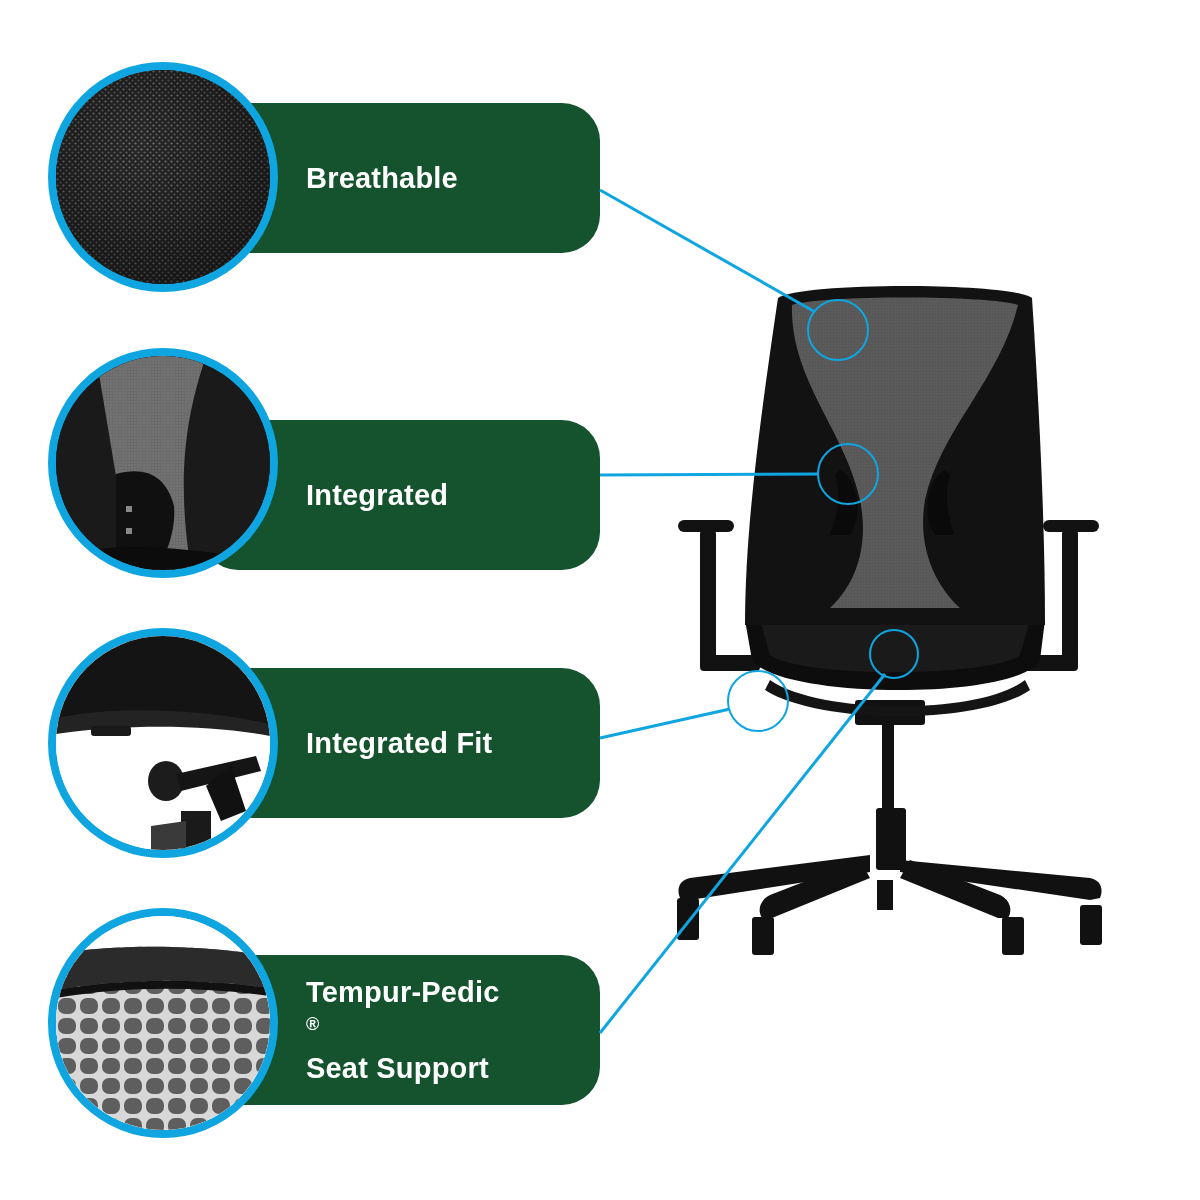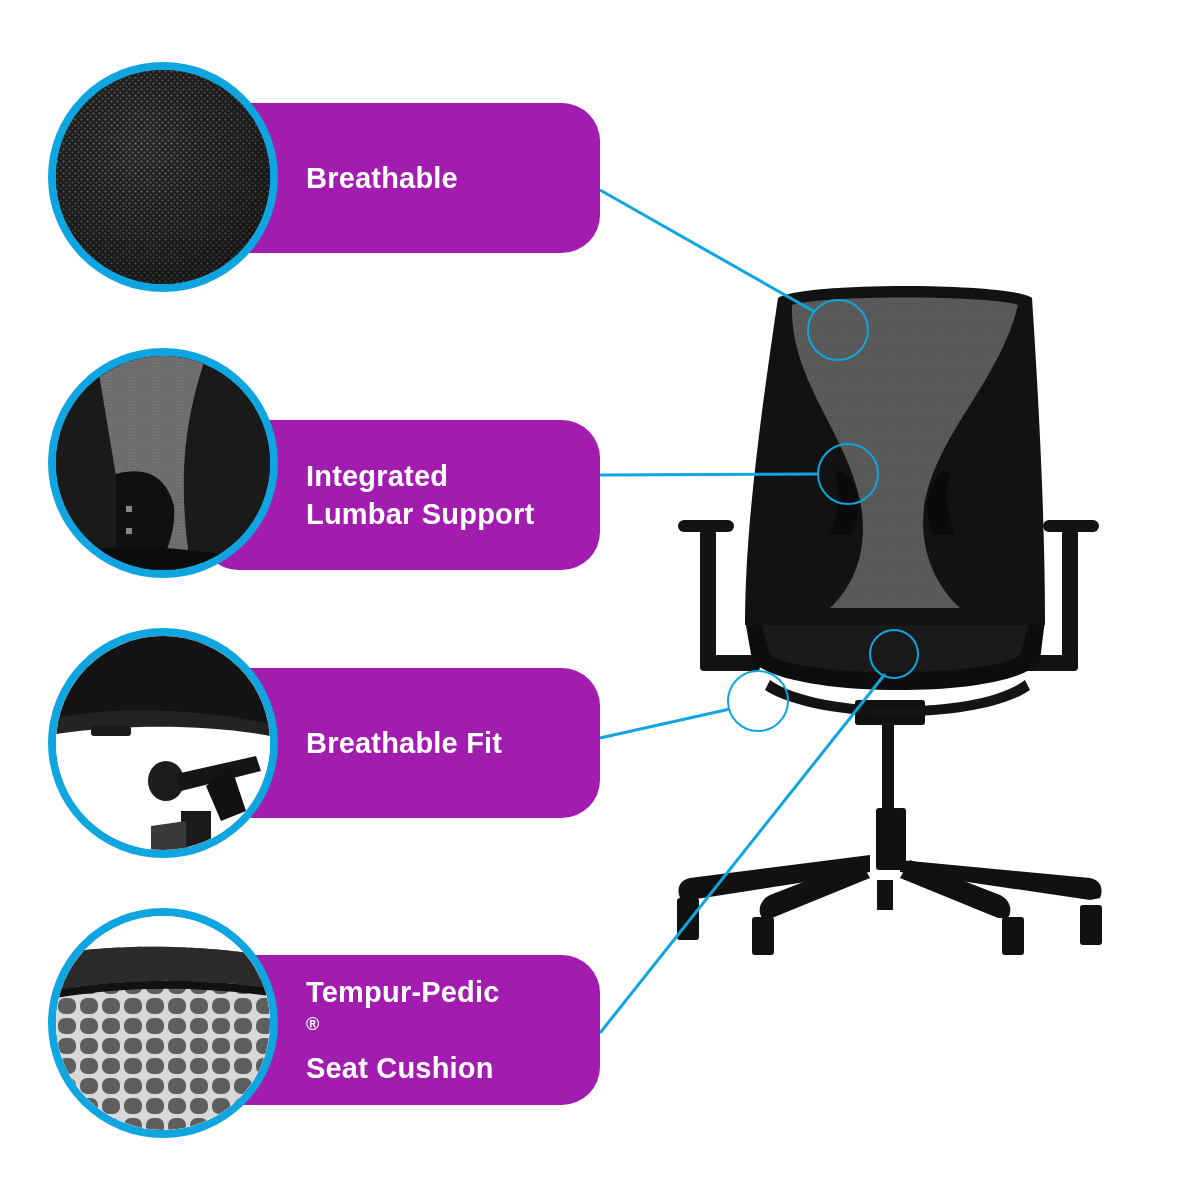"Breathable" .pill { background: #a21caf -> #14532d }
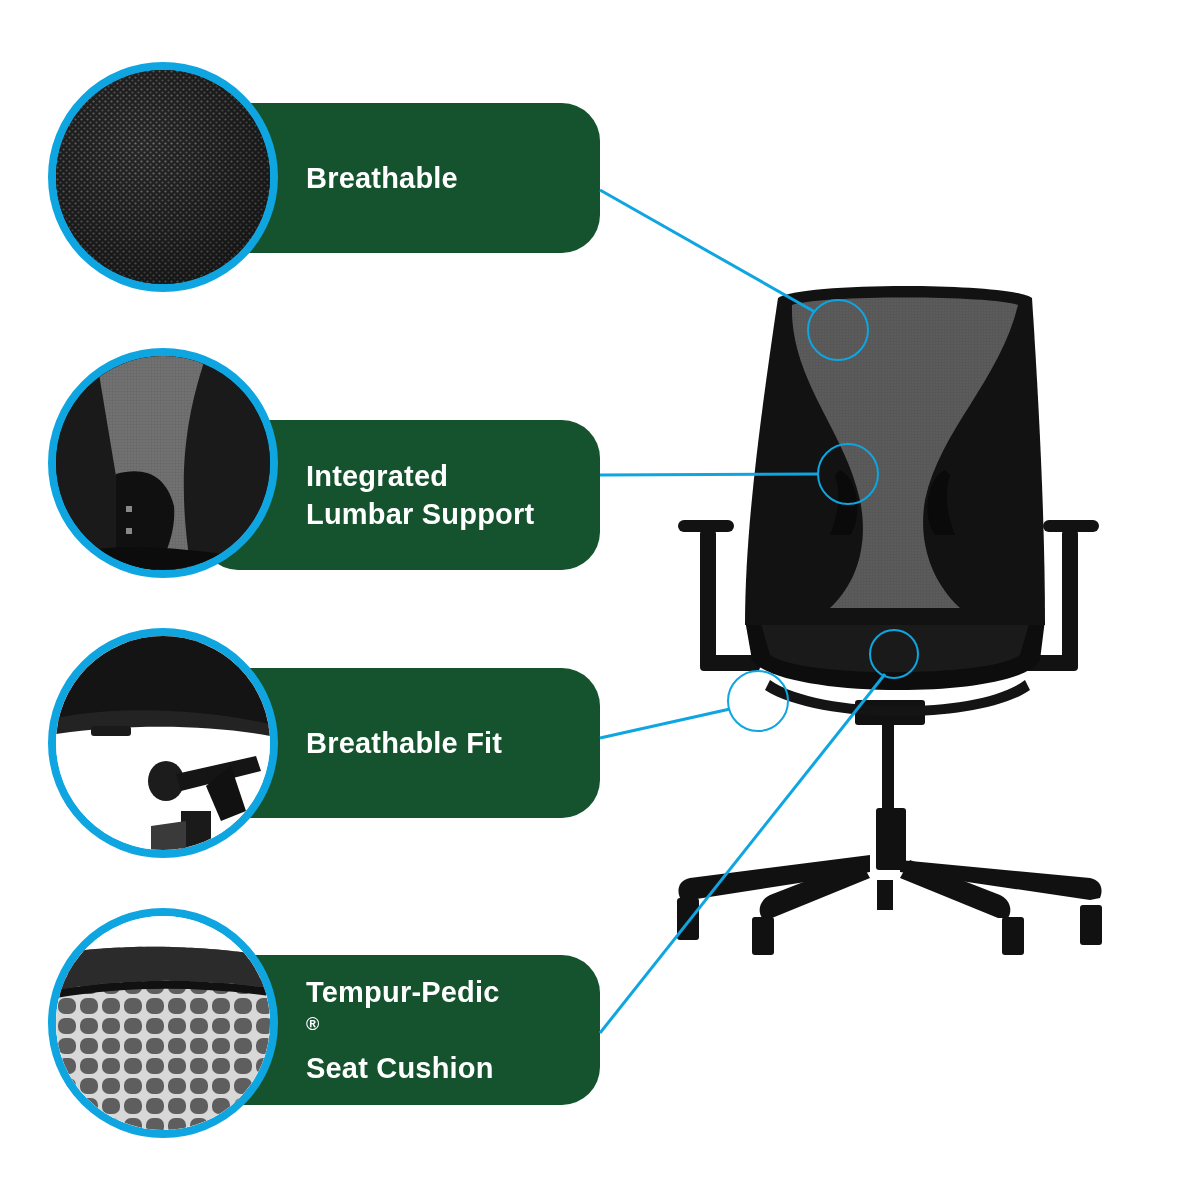"Lumbar Support" span { html: <span>Lumbar Support</span> -> none }
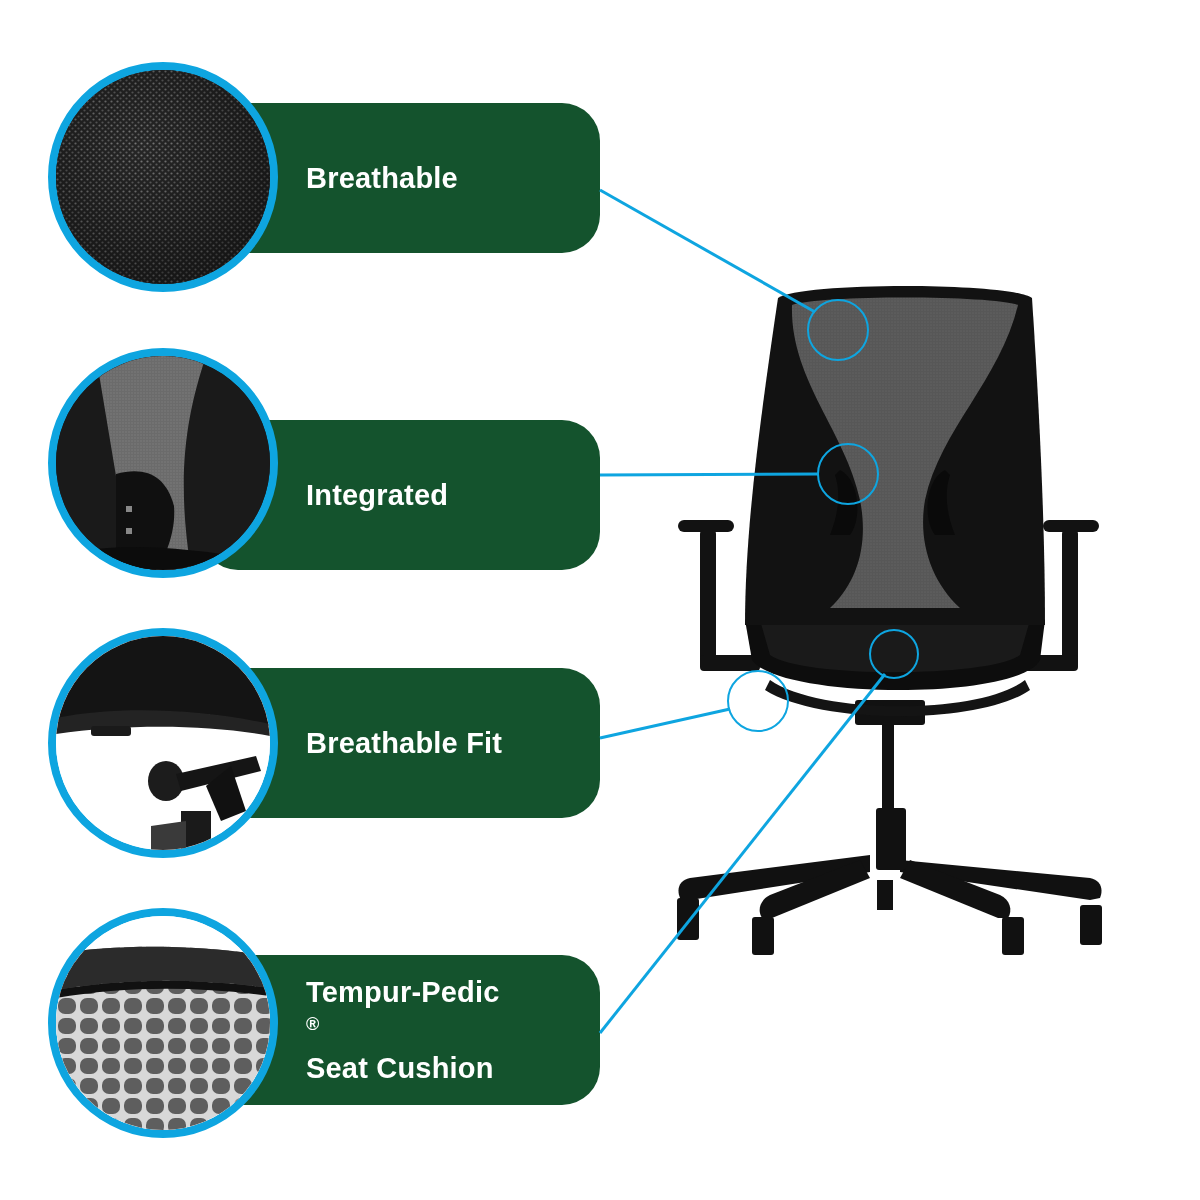"Breathable Fit" span { text: Breathable -> Integrated }
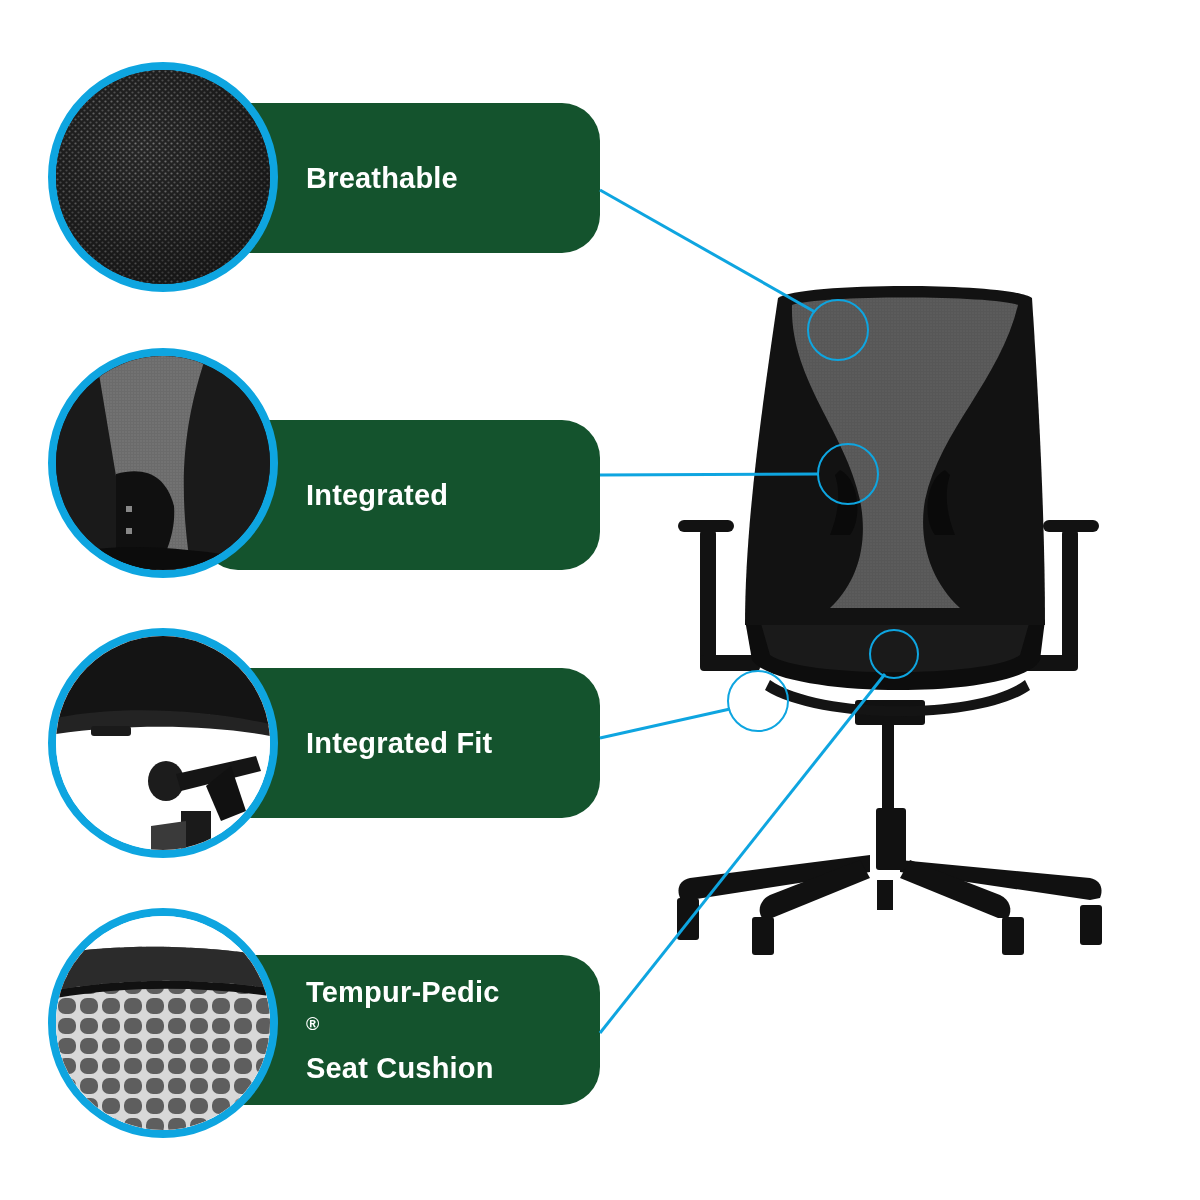"Seat Cushion" span { text: Cushion -> Support }
